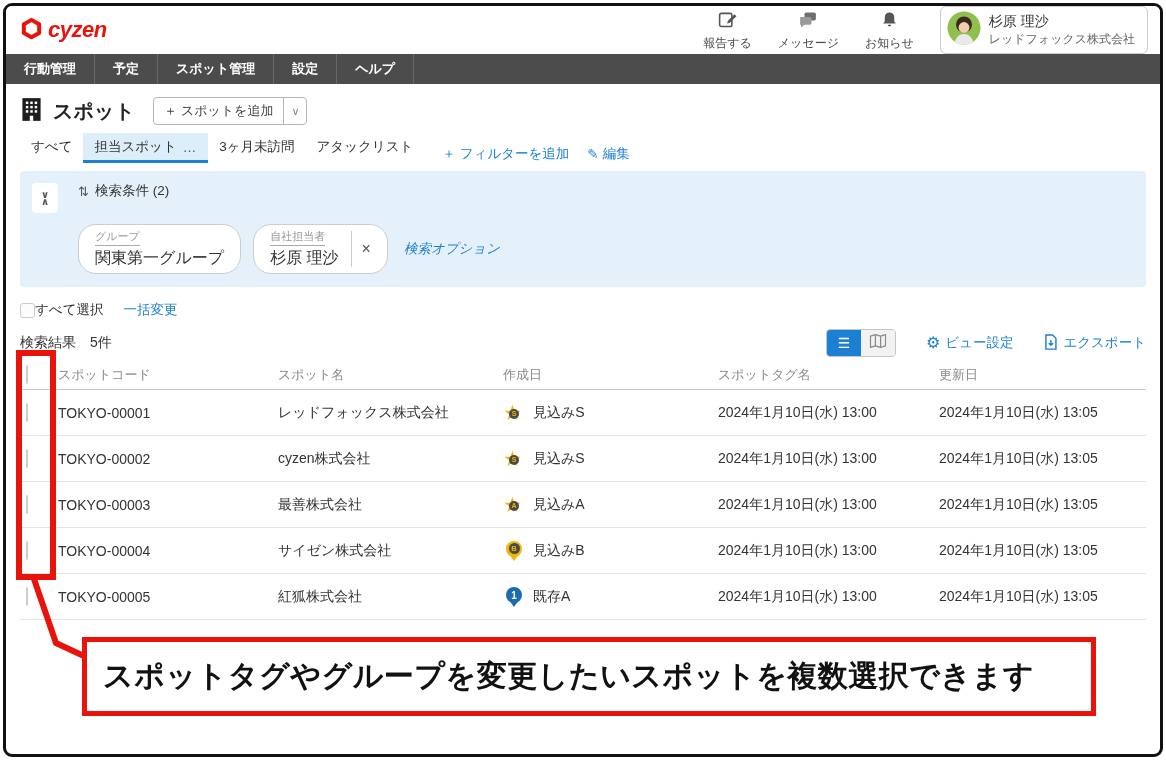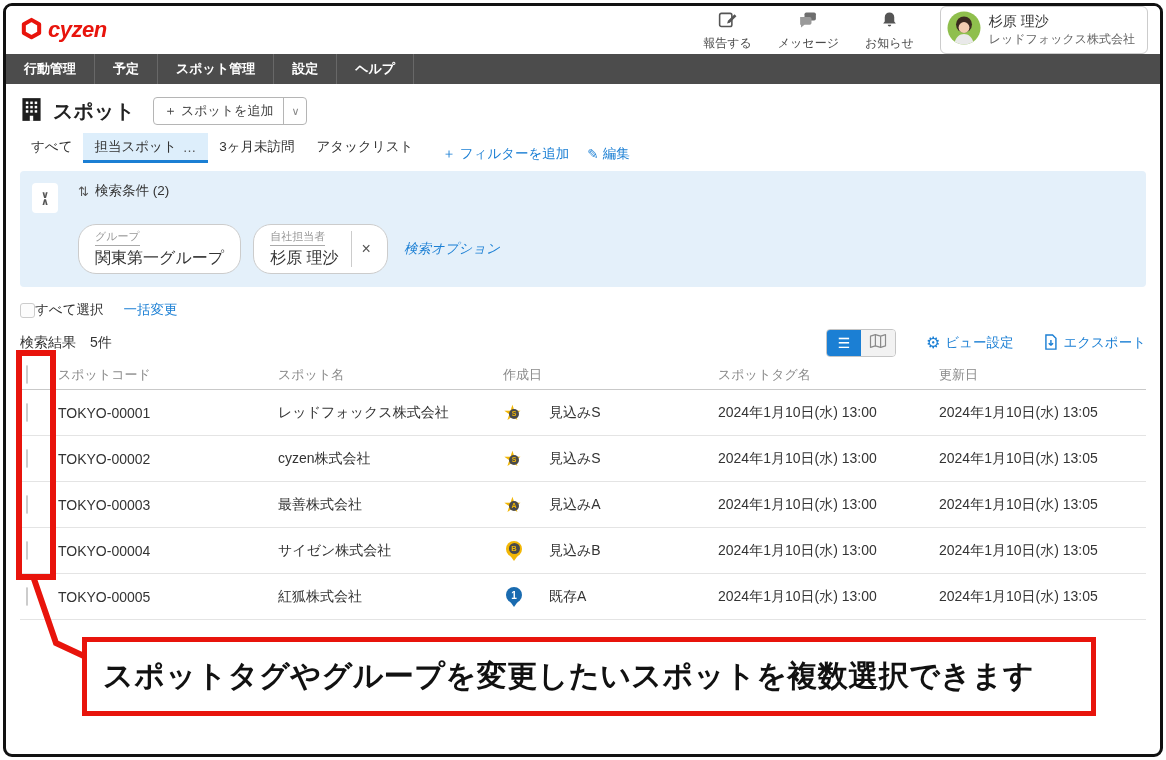"見込みS" .tag-cell { gap: 24px -> 8px }
